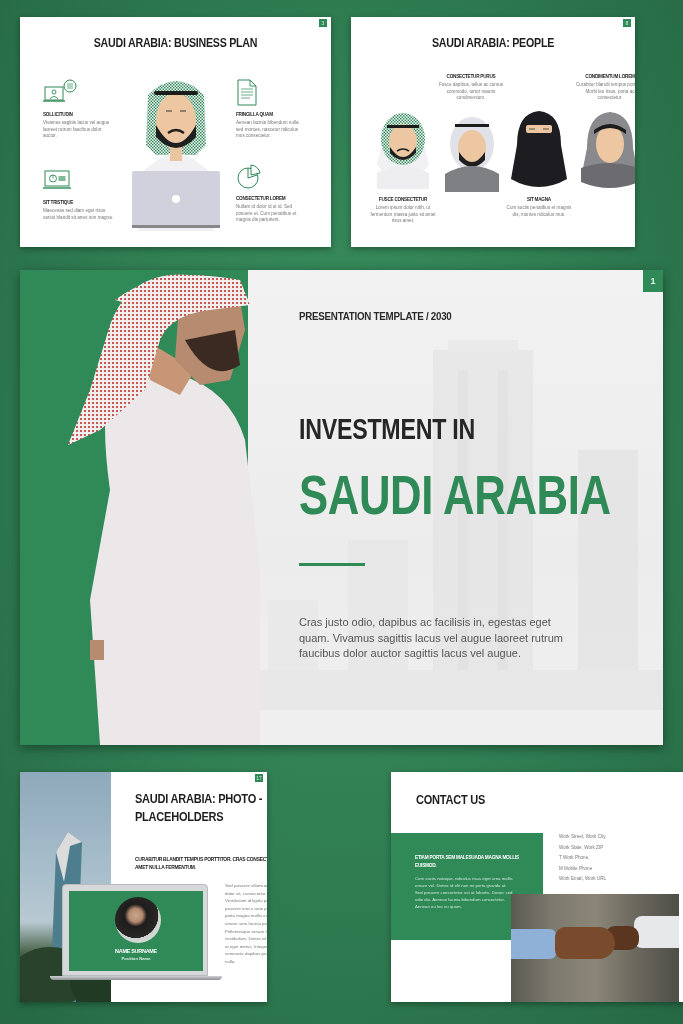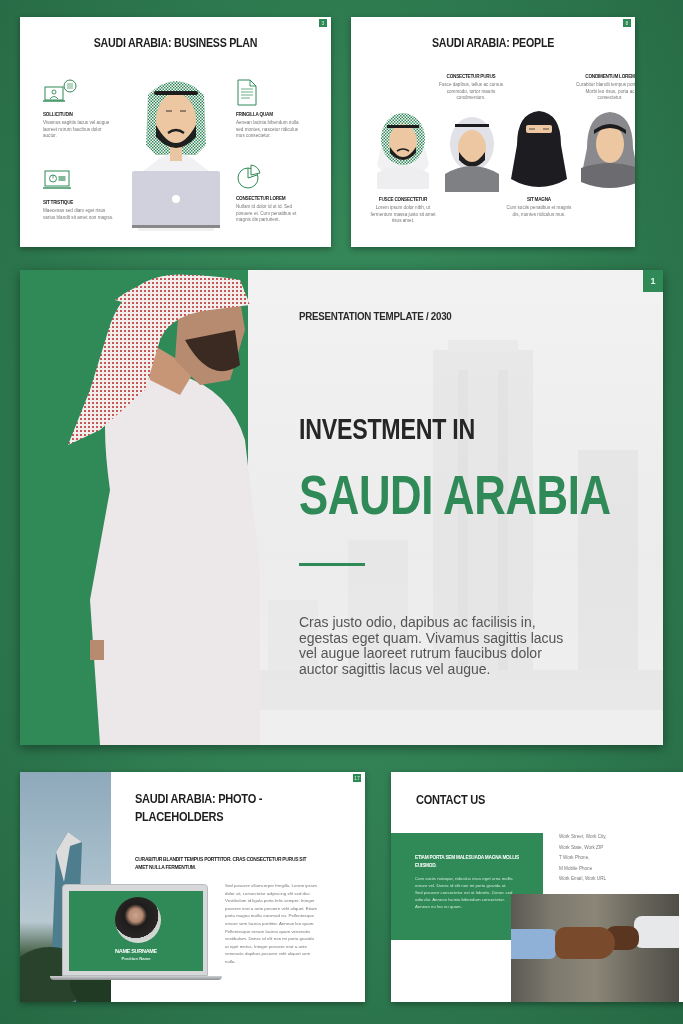"Cras justo odio, dapibus ac" .lead { font-size: 14px -> 11px }
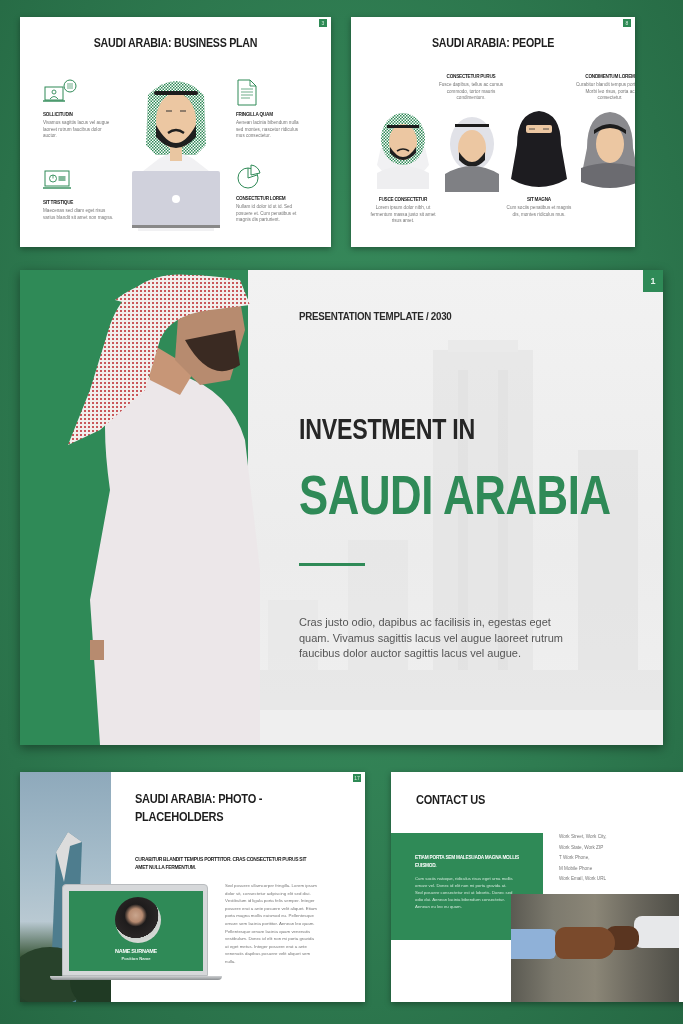"SAUDI ARABIA: PHOTO - PLACEHOLDERS" #s4 { width: 345px -> 247px }
